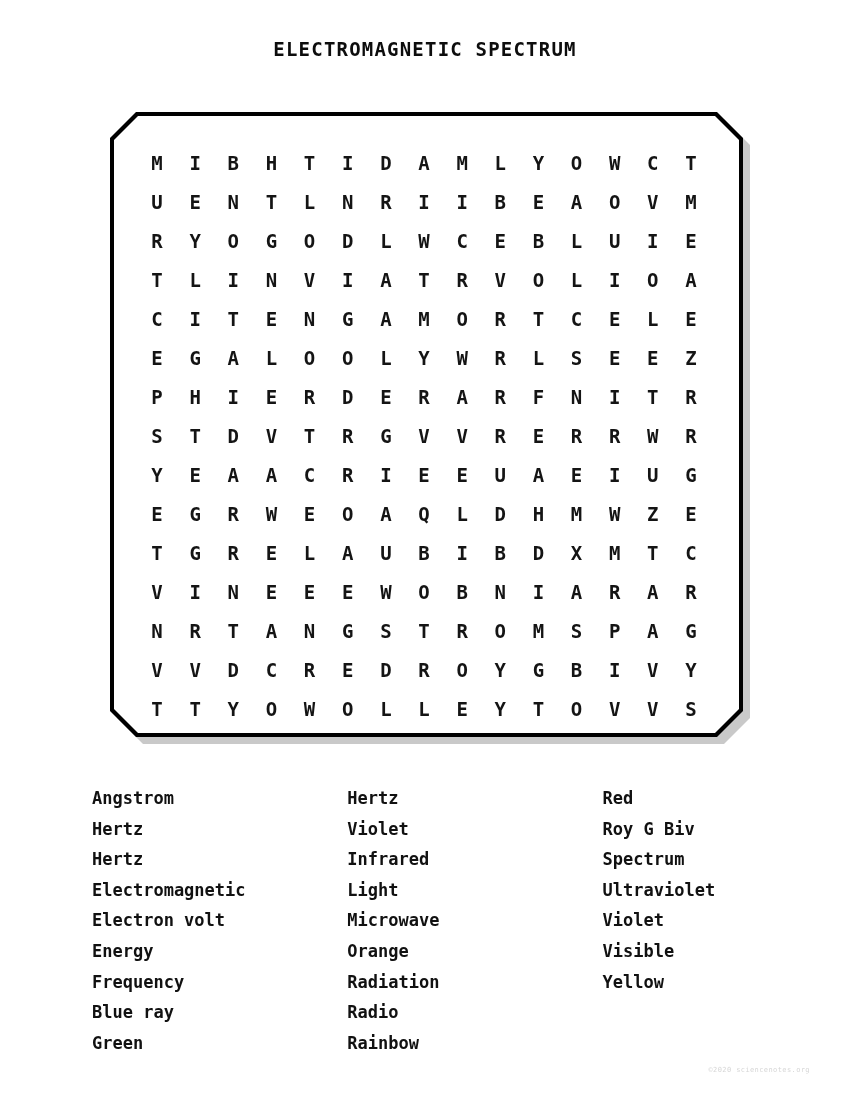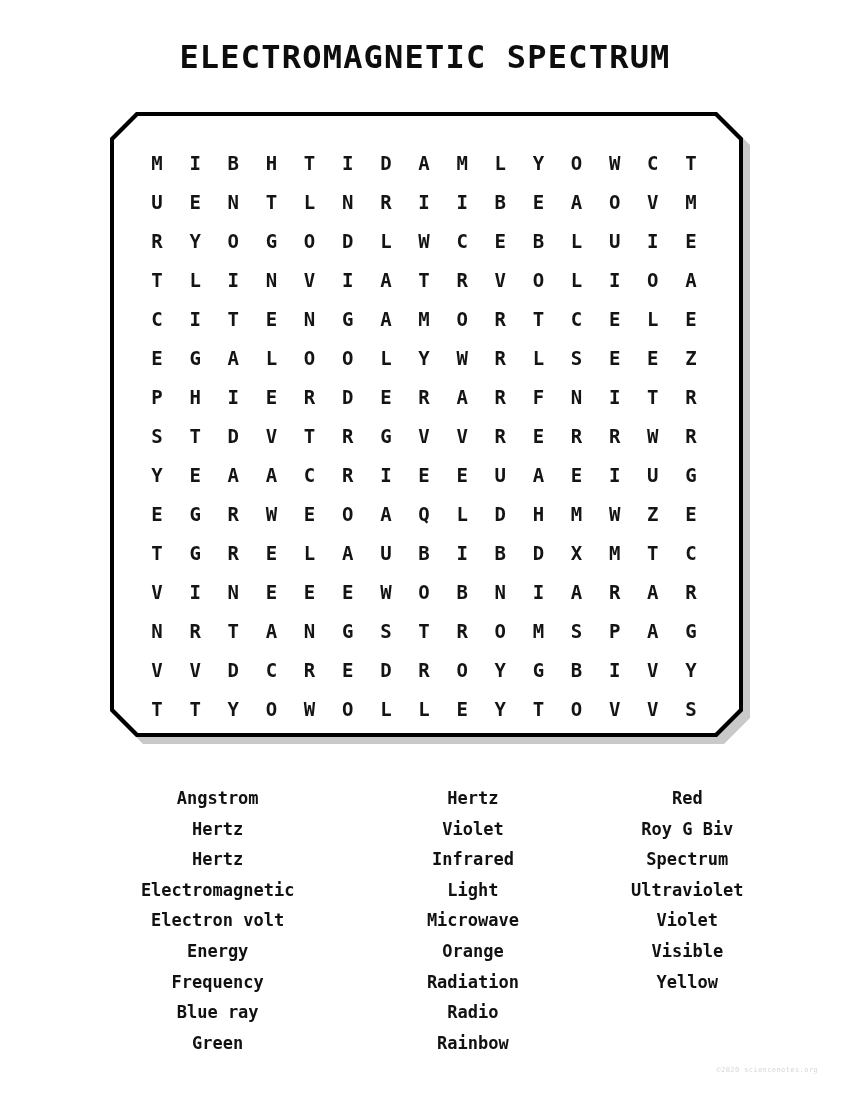"ELECTROMAGNETIC SPECTRUM" .page-title { font-size: 32px -> 19px }
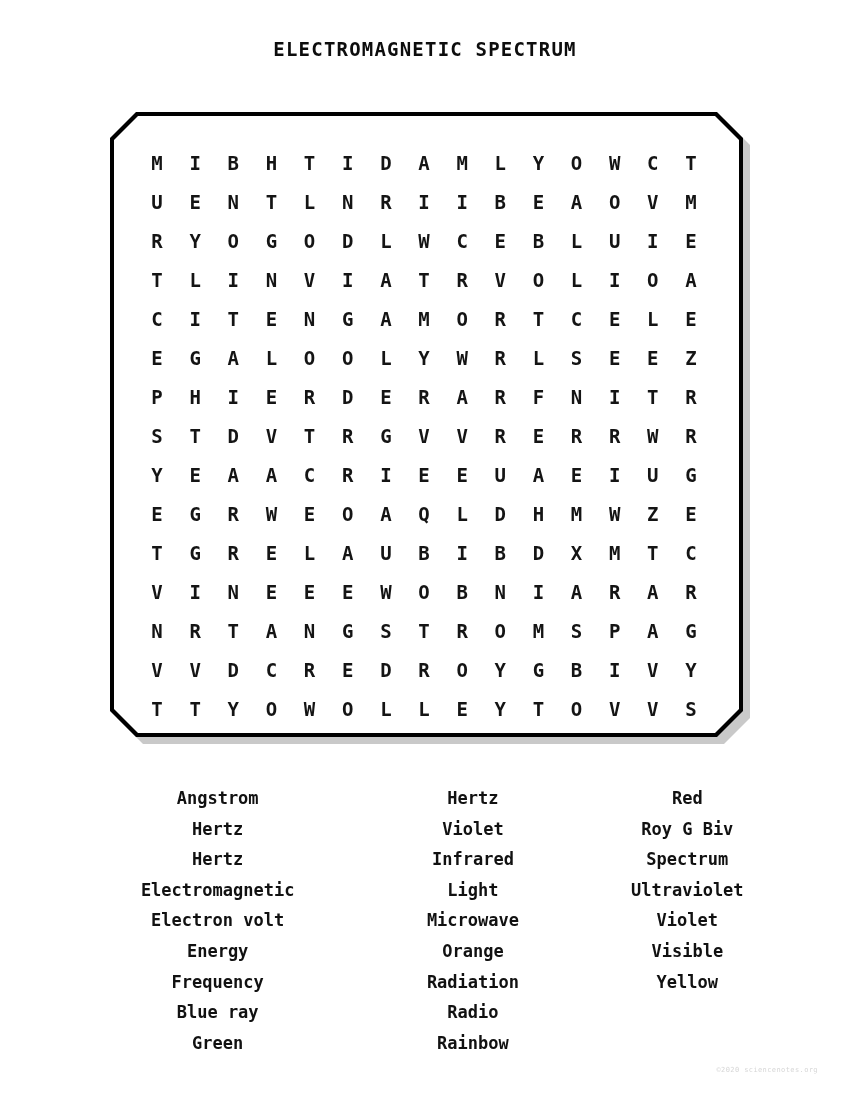"Angstrom" .word-lists { text-align: center -> none }
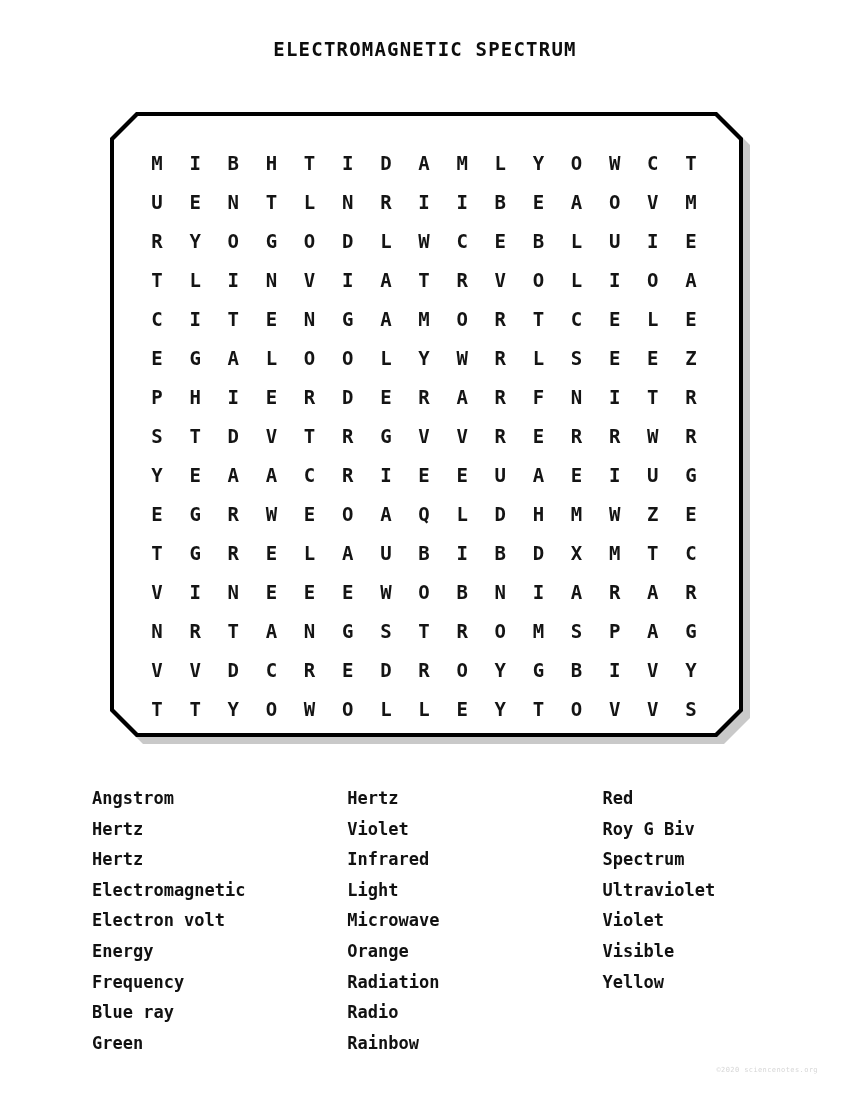"©2020 sciencenotes.org" .footer-credit { right: 32px -> 40px }
